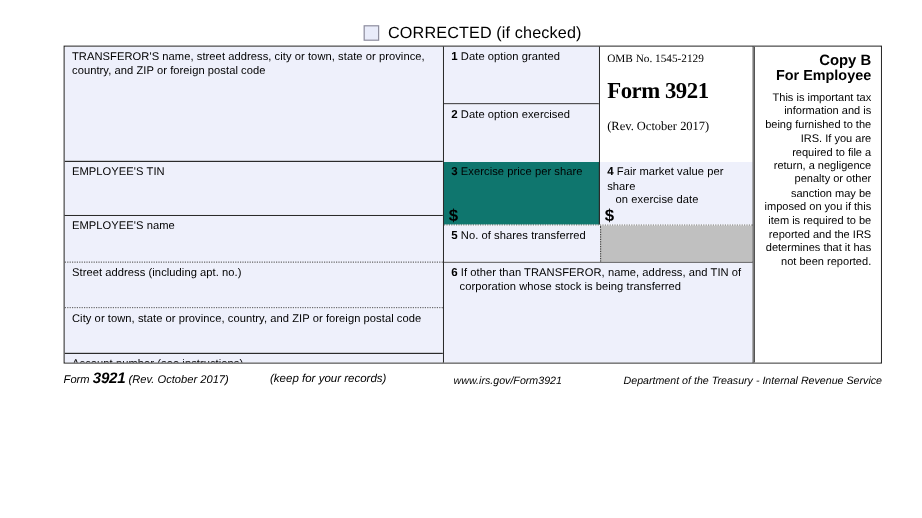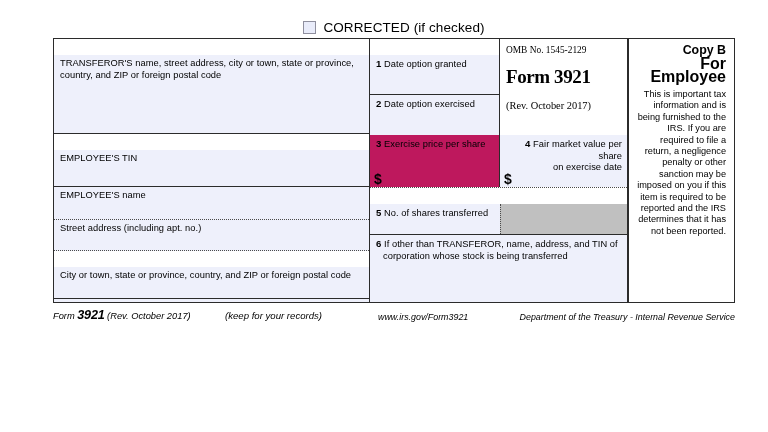"TRANSFEROR'S name, street address, city" .sep-solid { margin-top: 16px -> none }
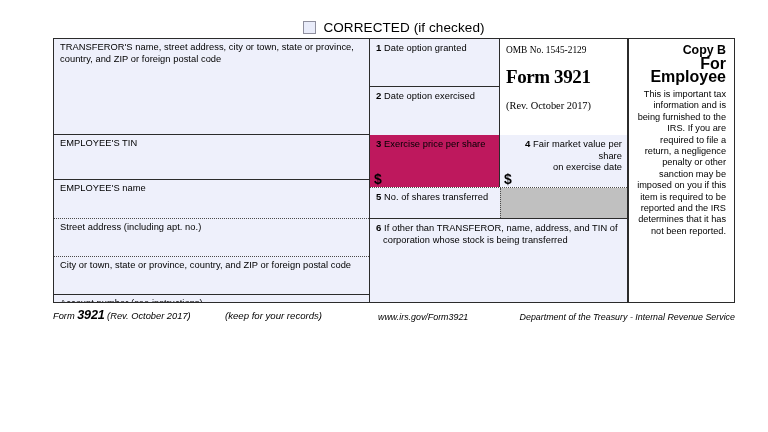"For Employee" .rt-copy .fore { font-size: 16px -> 12px }
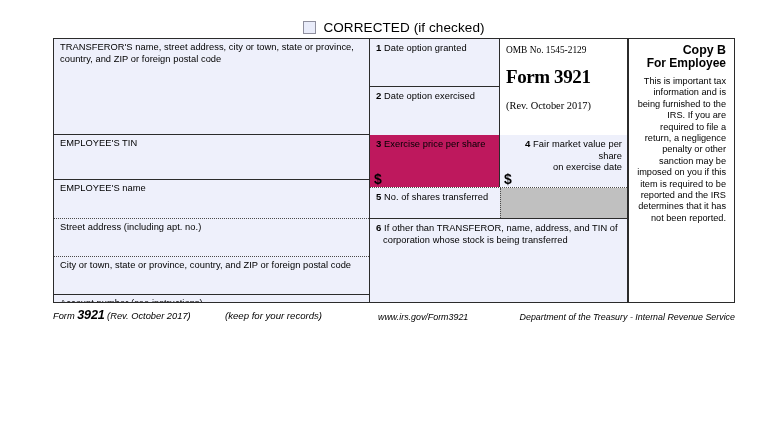"3 Exercise price per share" .m-b3 { background: #be185d -> #0f766e }
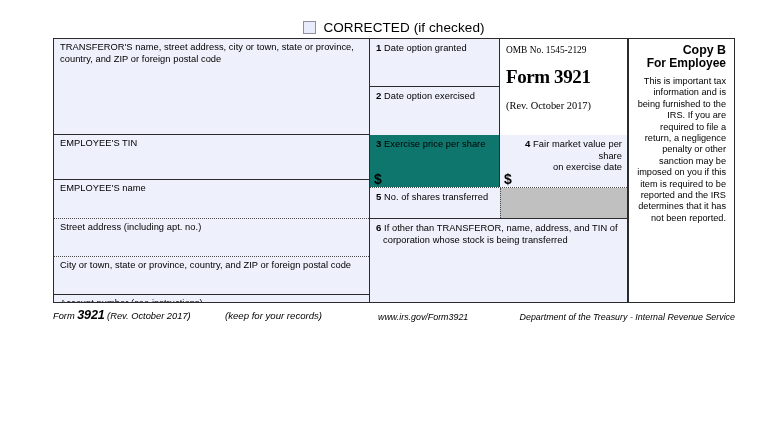"4 Fair market value per" .m-b4 { text-align: right -> none }
